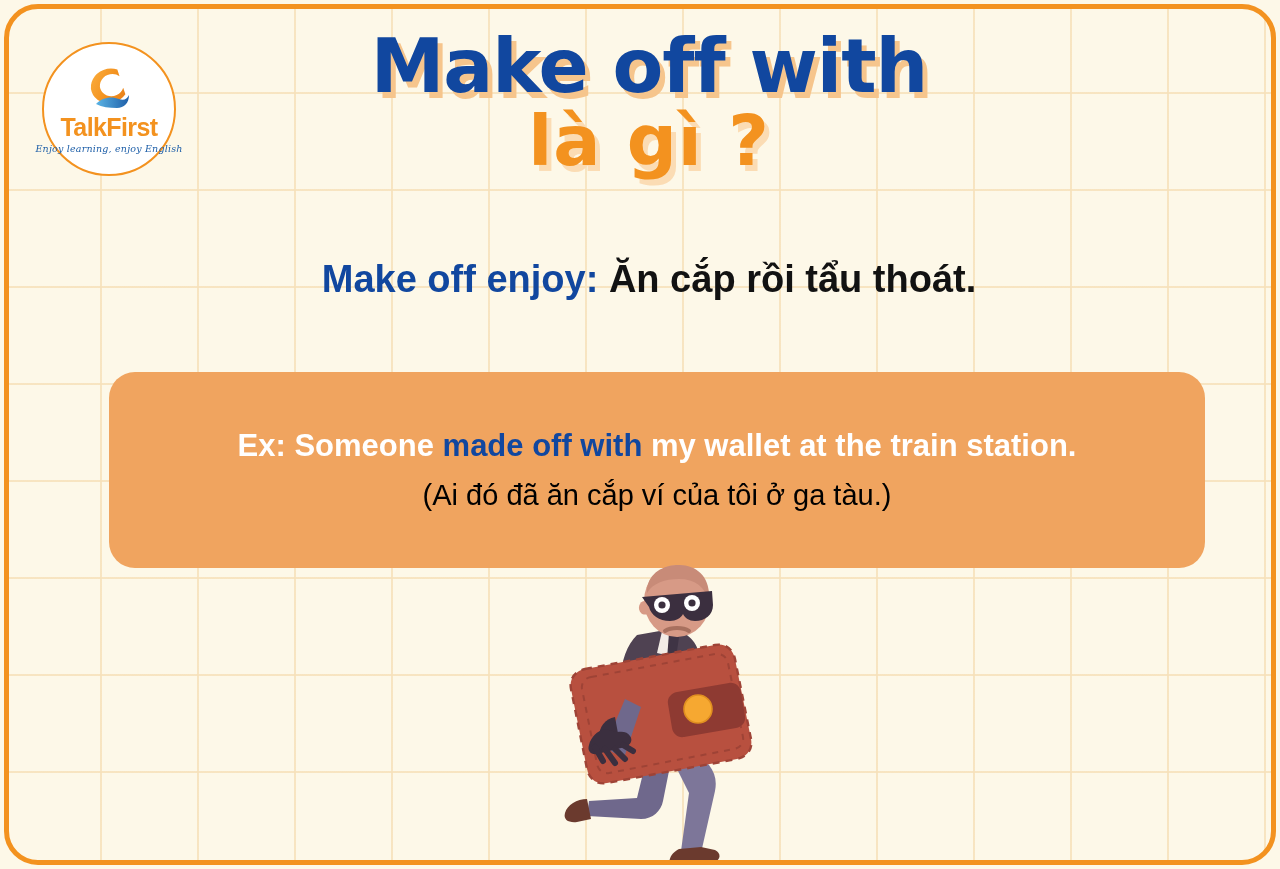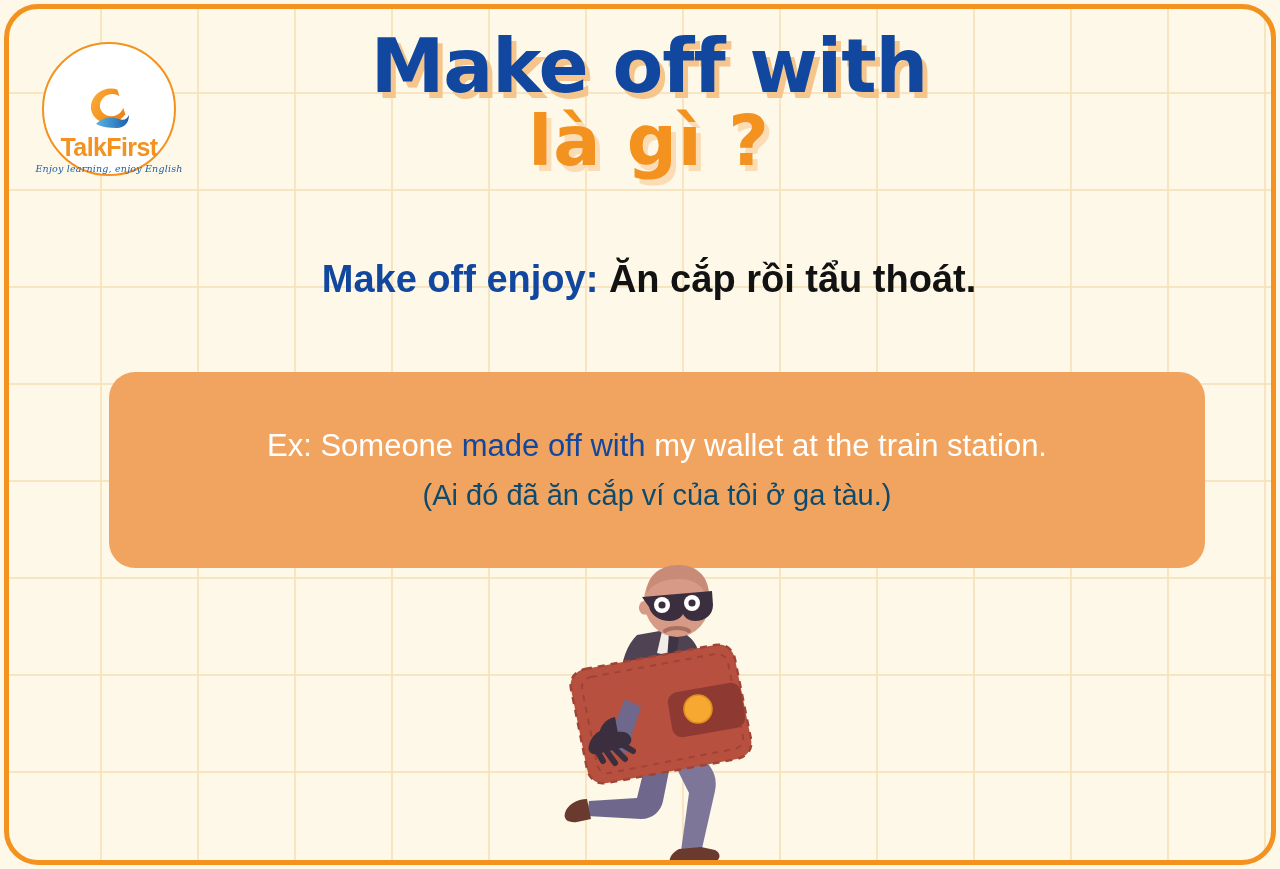"TalkFirst" .logo-badge { justify-content: flex-end -> center }
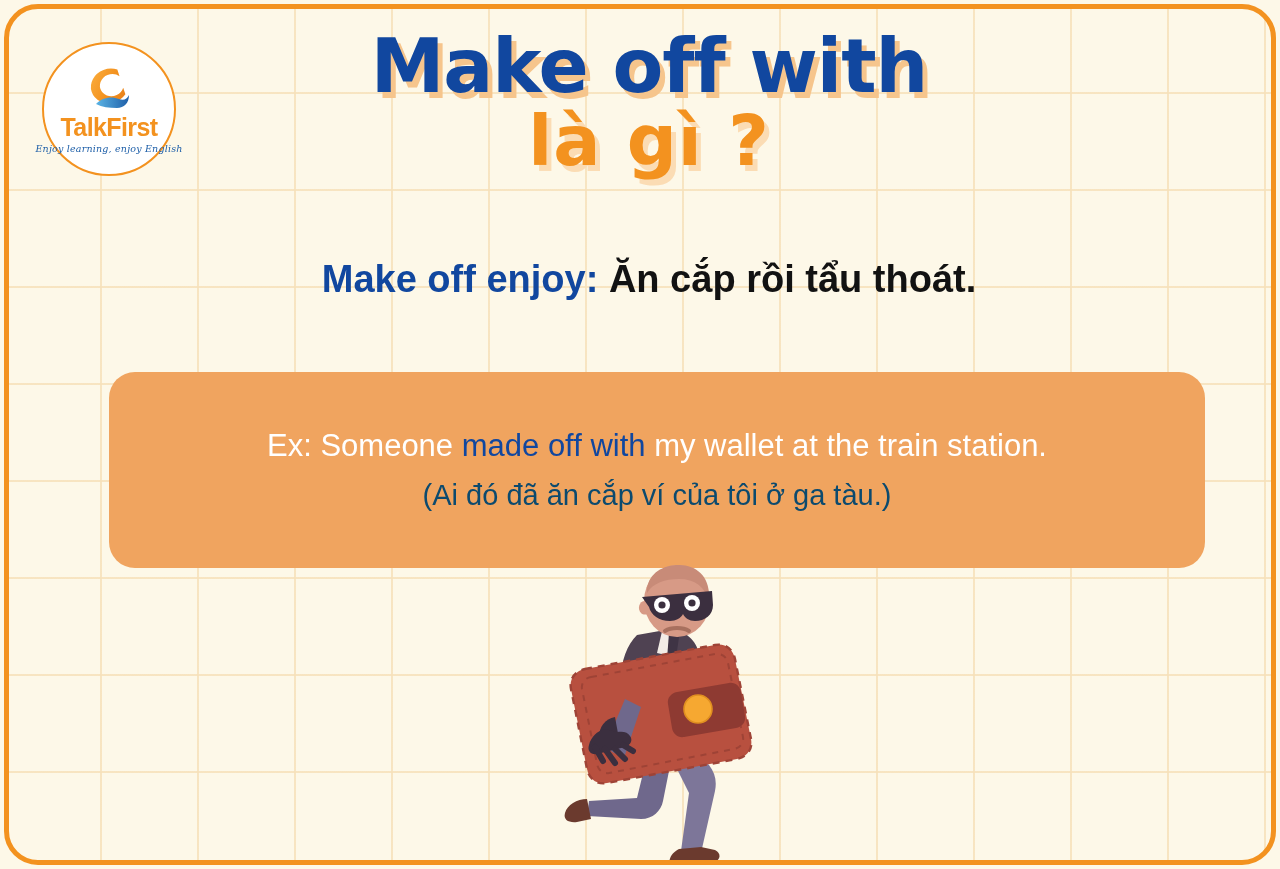"Ex: Someone made off with" .example-en { font-weight: normal -> bold }
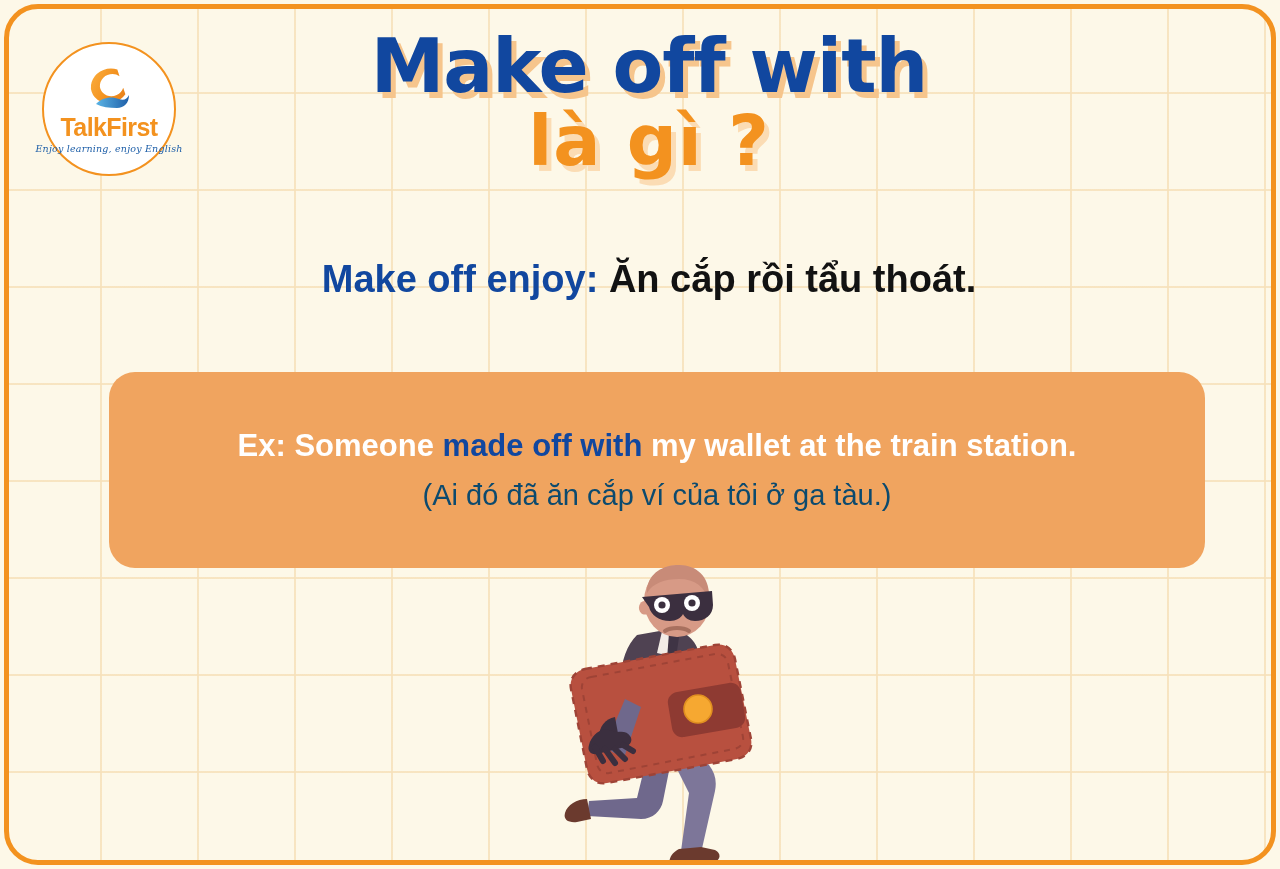"(Ai đó đã ăn cắp" .example-vi { color: #0c4a6e -> #000000 }
